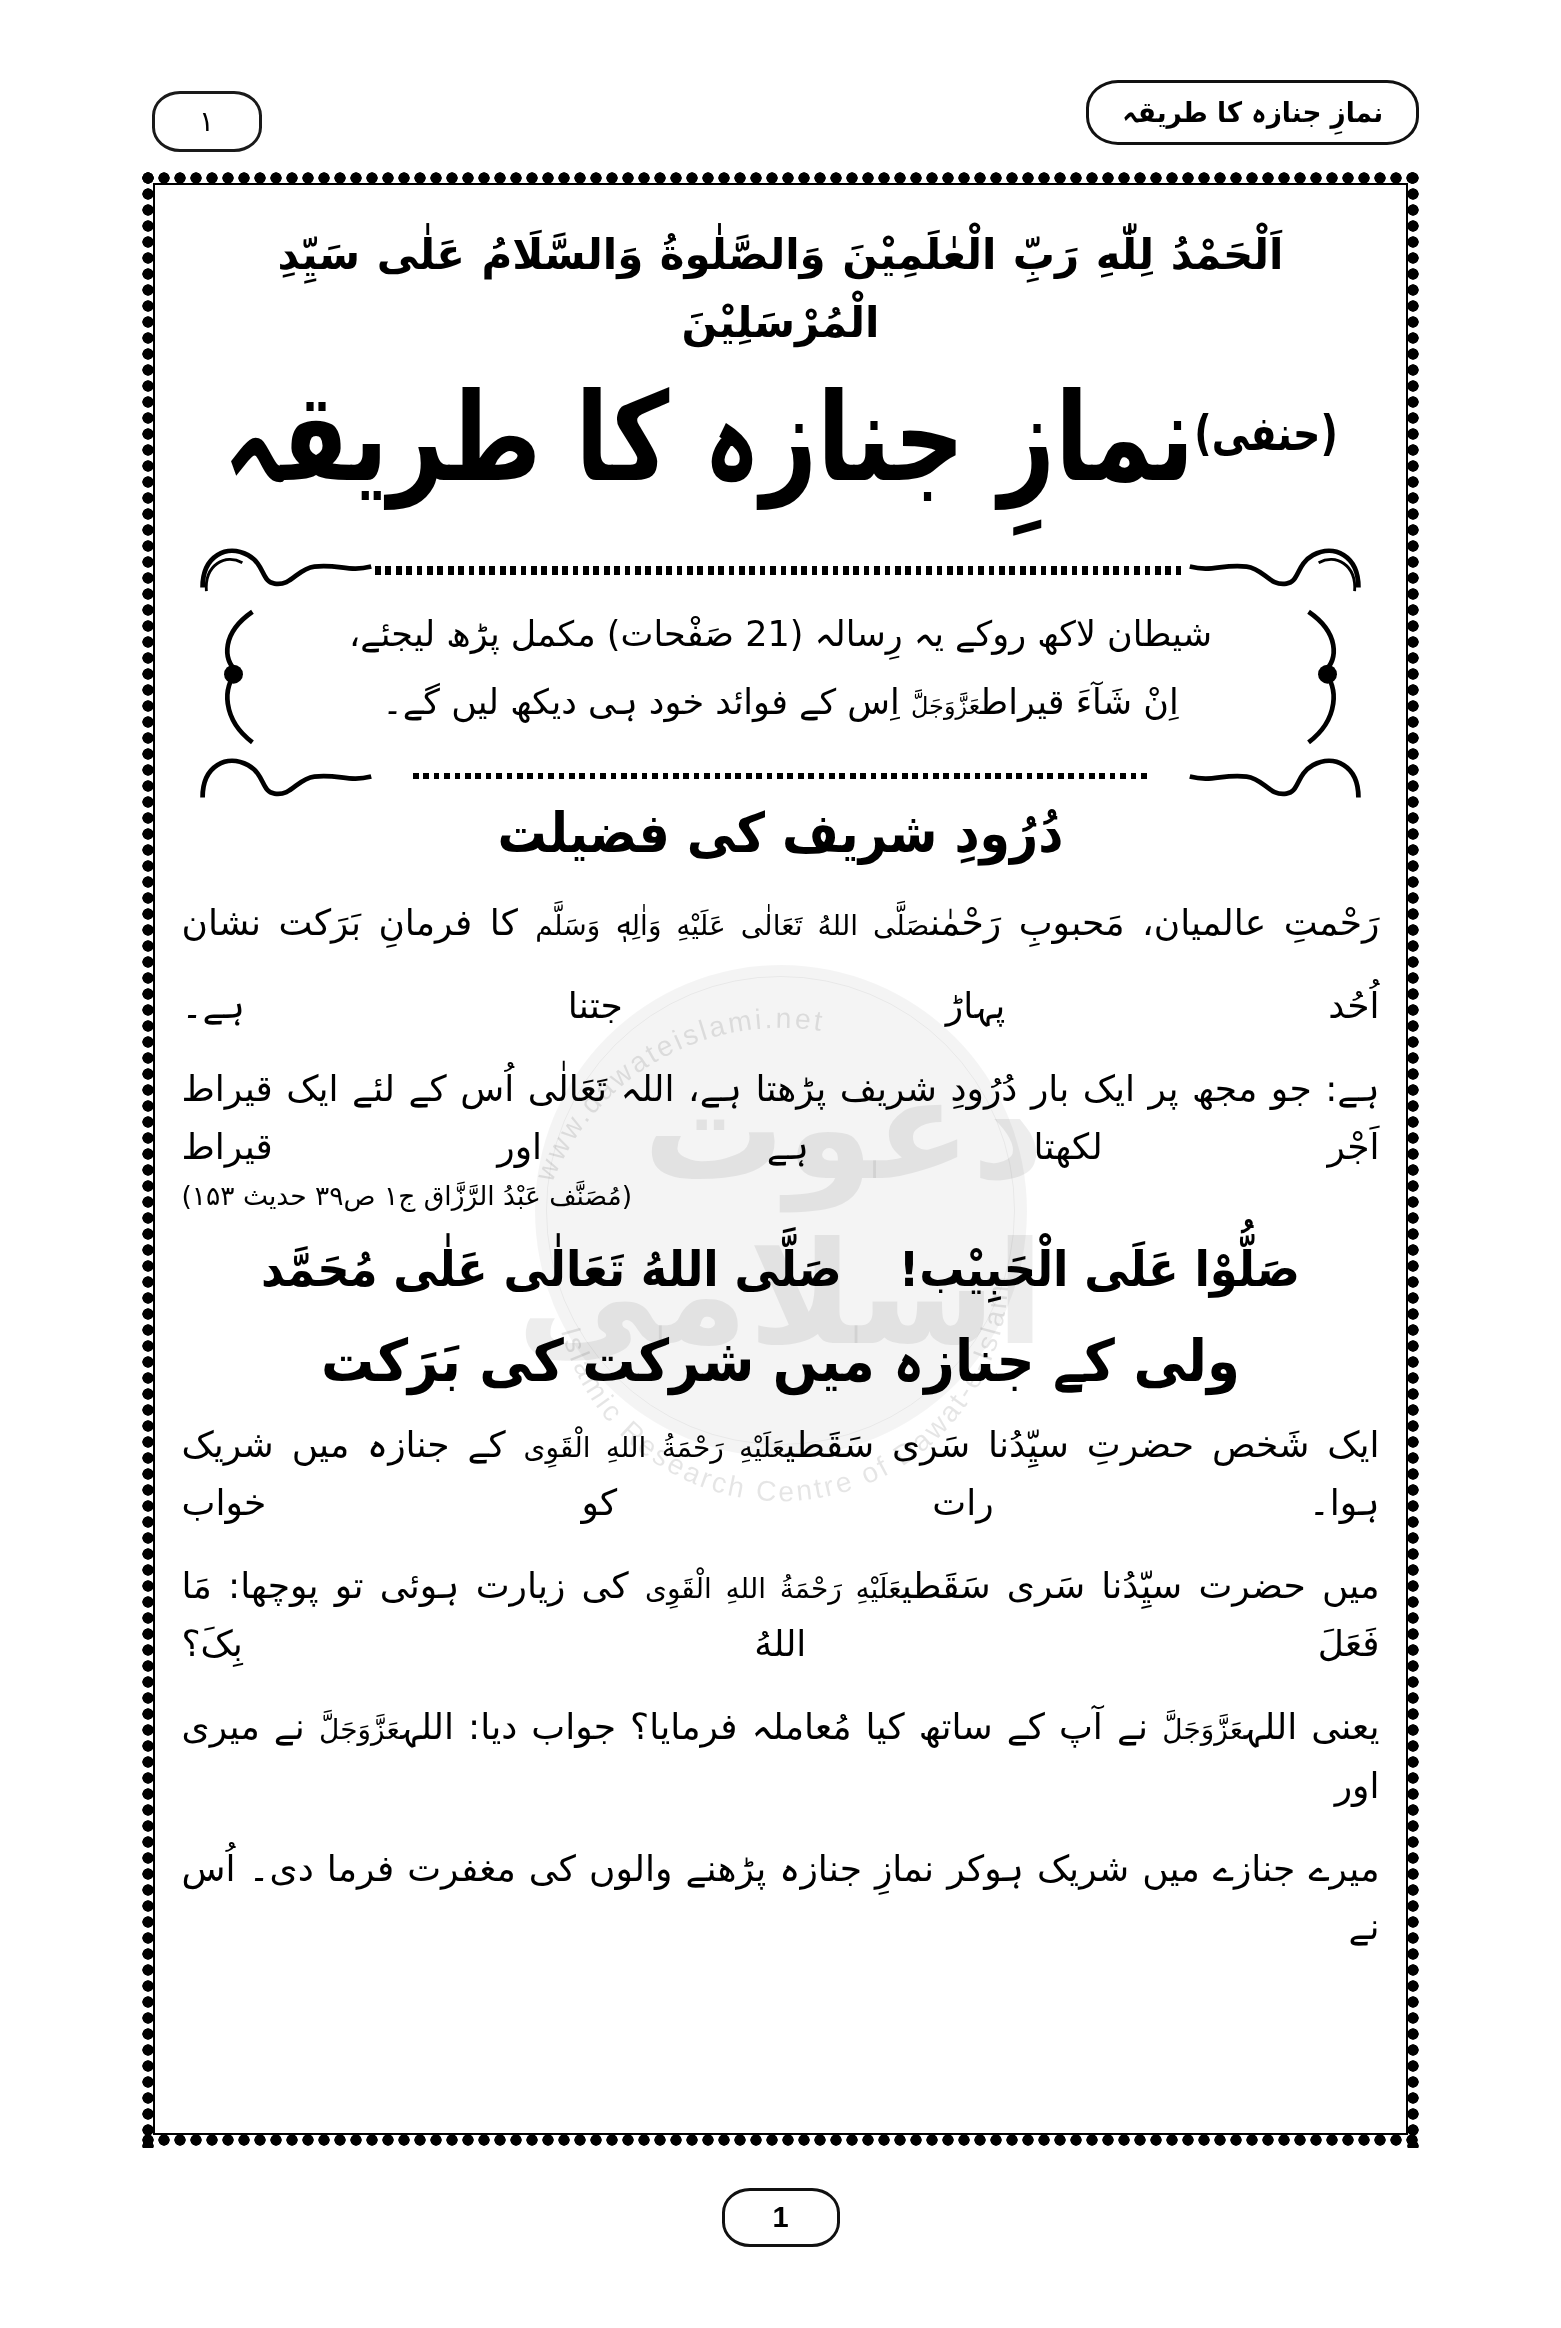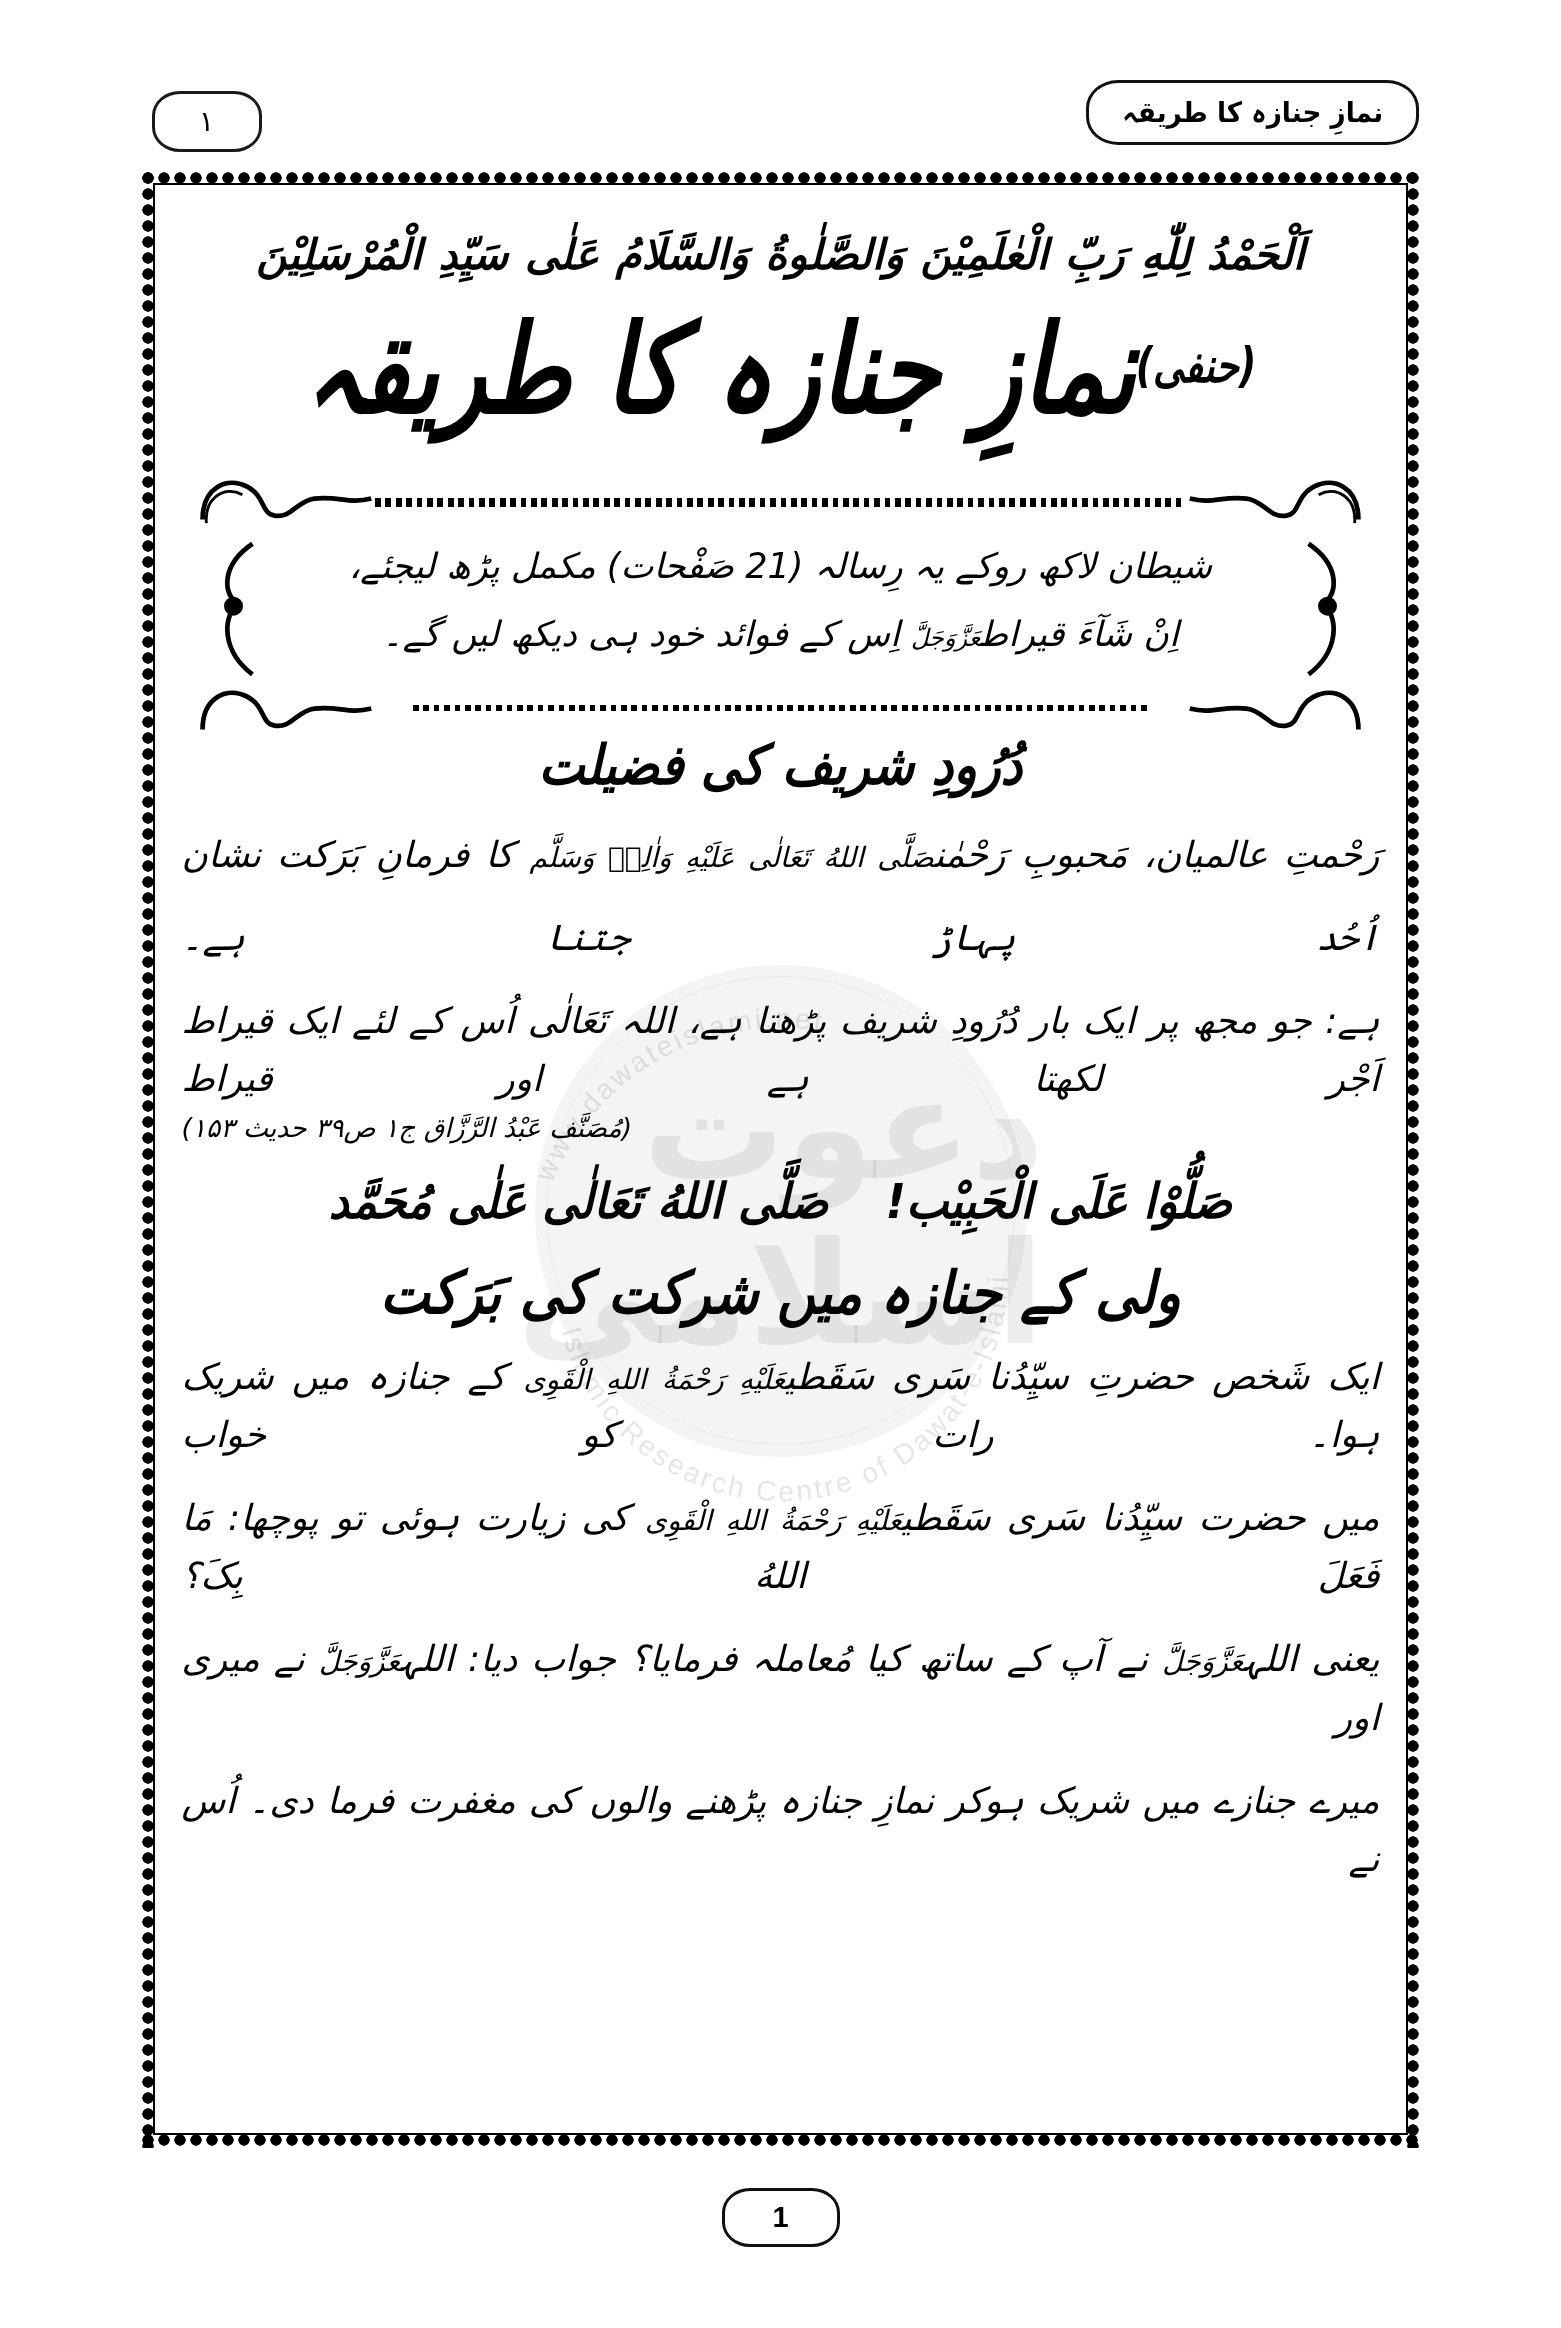"اَلْحَمْدُ لِلّٰهِ رَبِّ الْعٰلَمِيْنَ" .layer { font-style: italic -> none }
